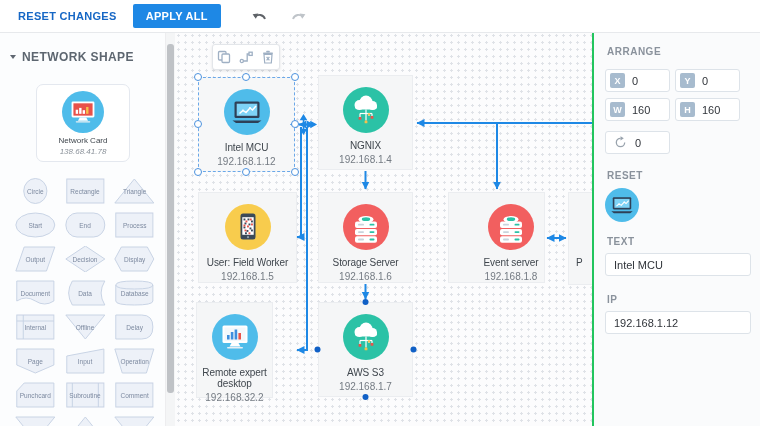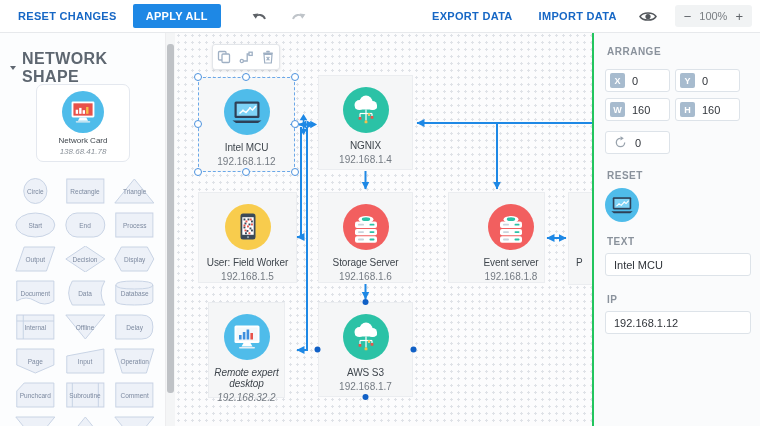"EXPORT DATA" div.tb-right { html: <div> <span>EXPORT DATA</span> <span>IMPORT DATA</span> <span> <svg> <path></path> <circle></circle> </svg> </span> <div> <span>−</span> <span>100%</span> <span>+</span> </div> </div> -> none }
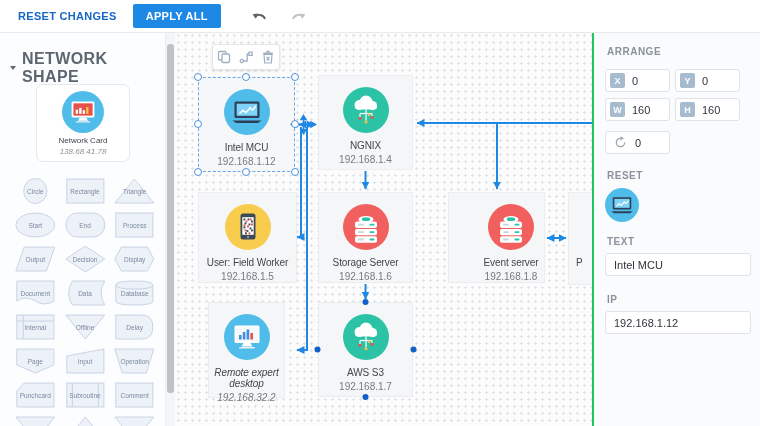"NETWORK SHAPE" .sec-h { font-size: 16px -> 12px }
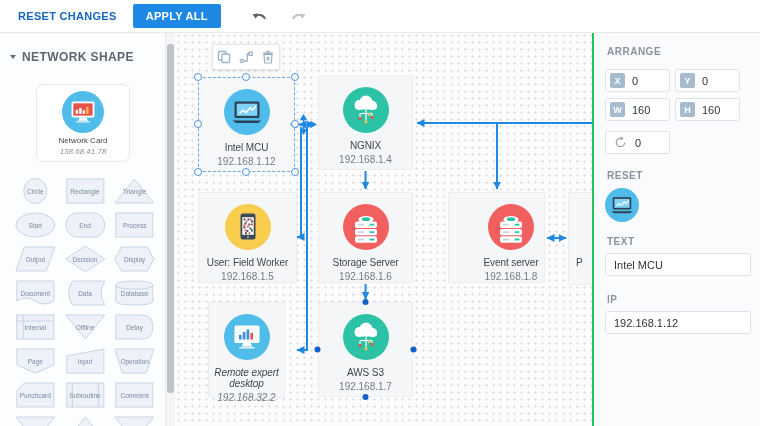"Remote expert desktop" div.node { font-style: italic -> none; left: 33px -> 21px }
